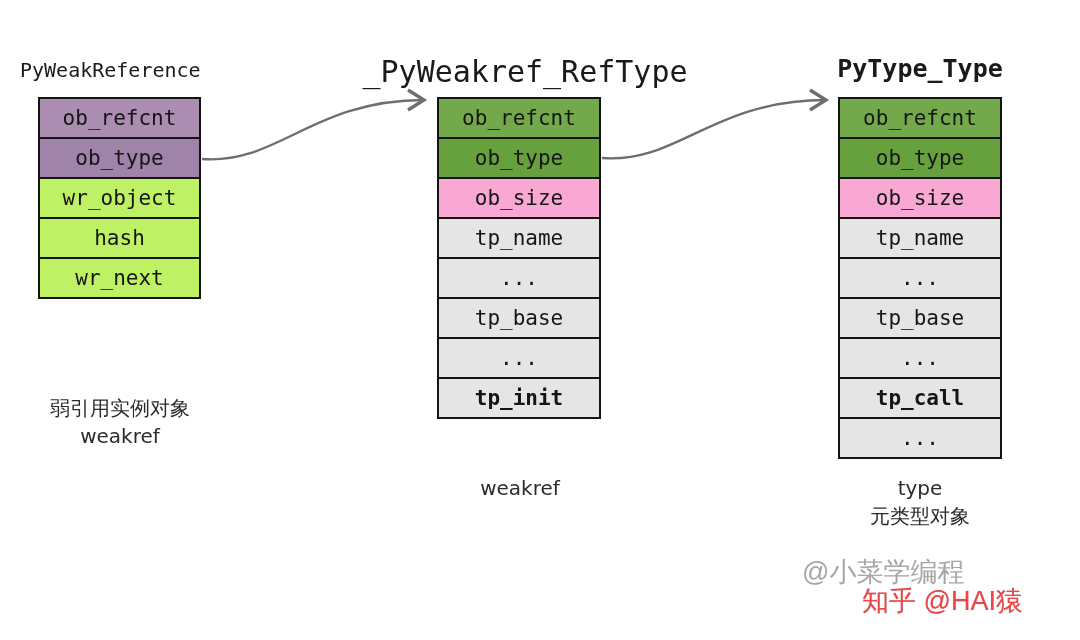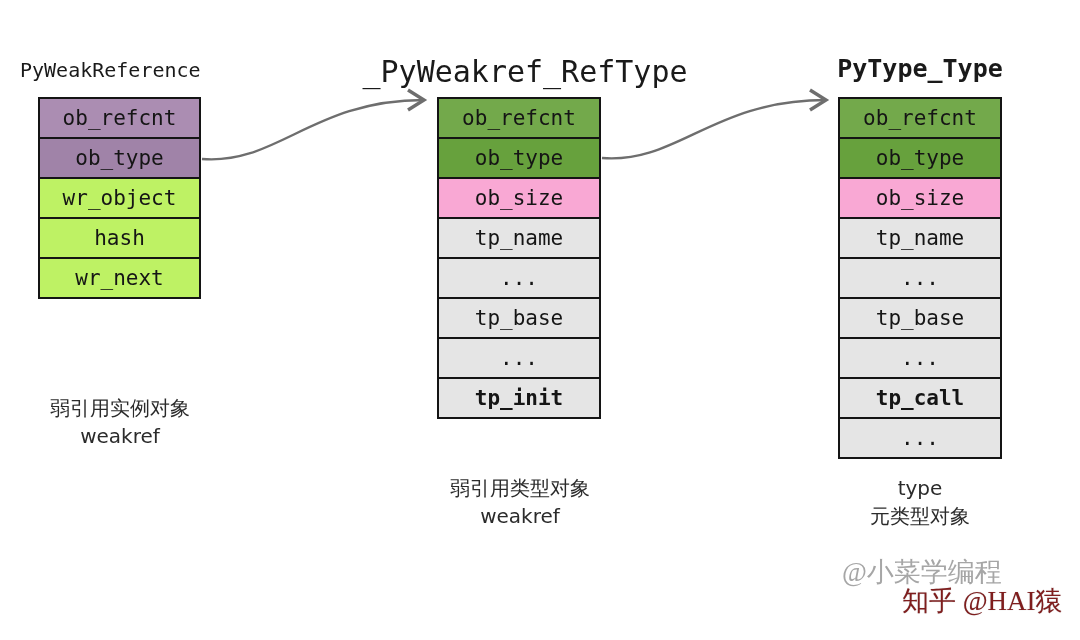"弱引用类型对象" div { html: <div>弱引用类型对象</div> -> none }
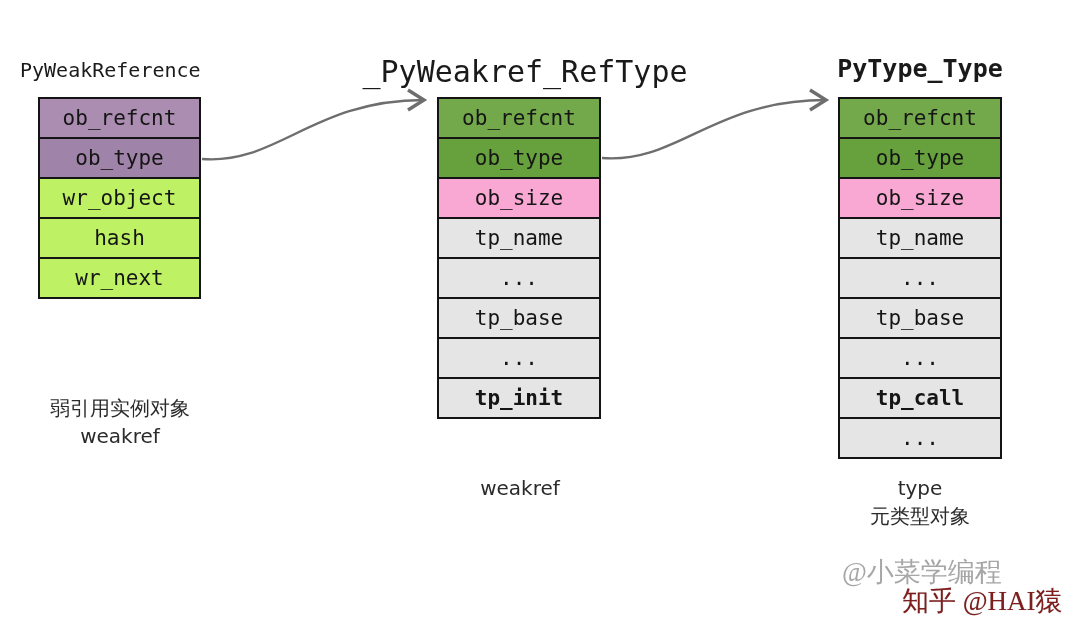"@小菜学编程" .watermark { font-family: Liberation Serif, serif -> Liberation Sans, sans-serif; margin-left: 40px -> none }
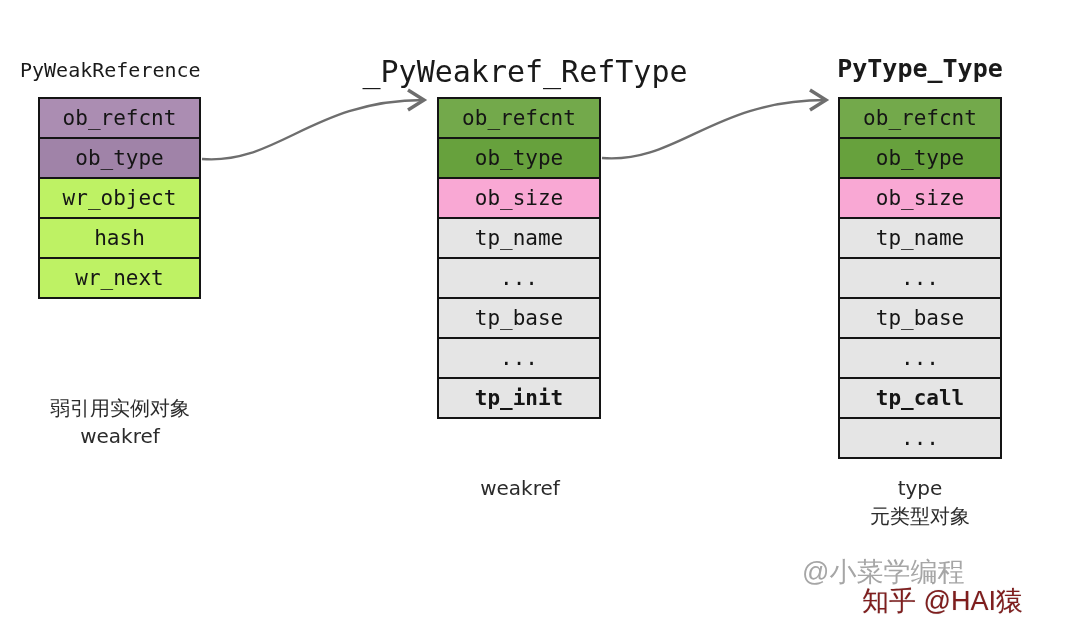"知乎 @HAI猿" .wm2 { color: #7f1d1d -> #ef4444 }
